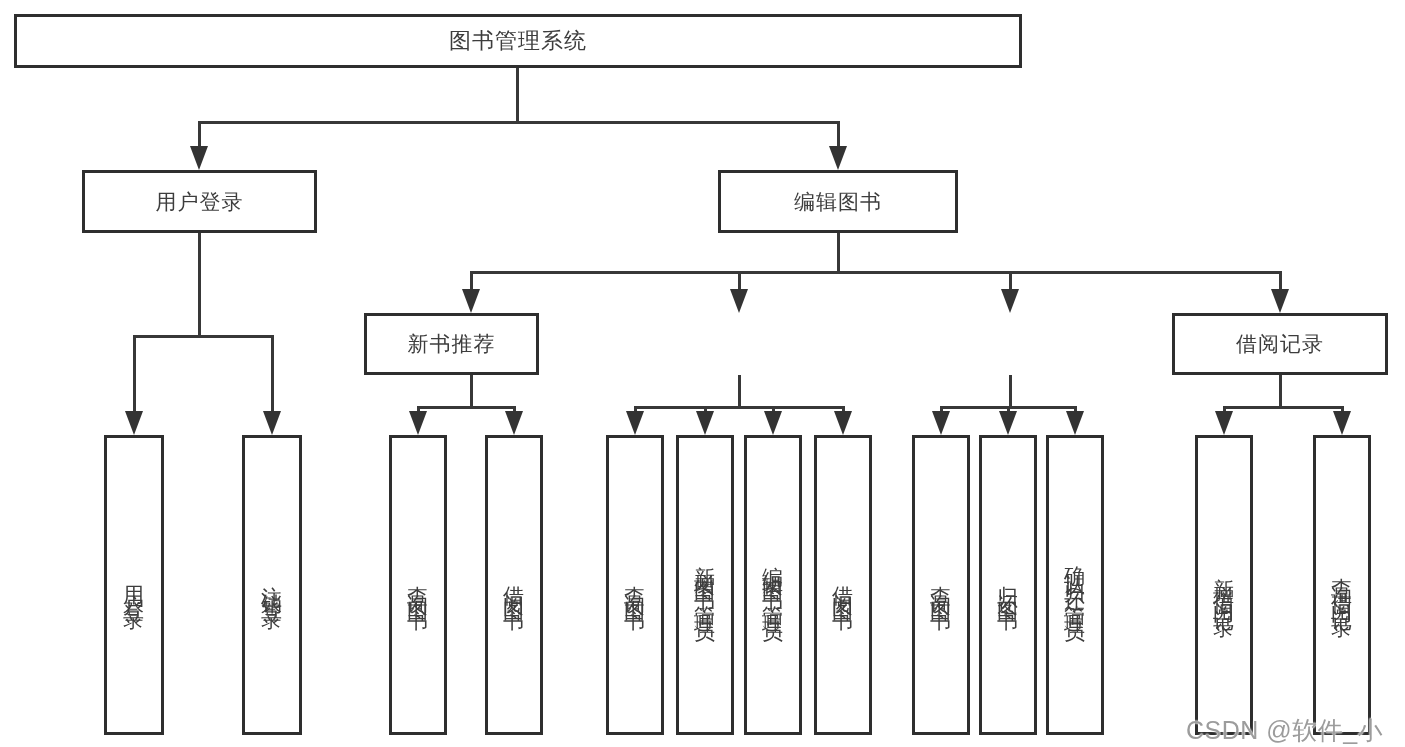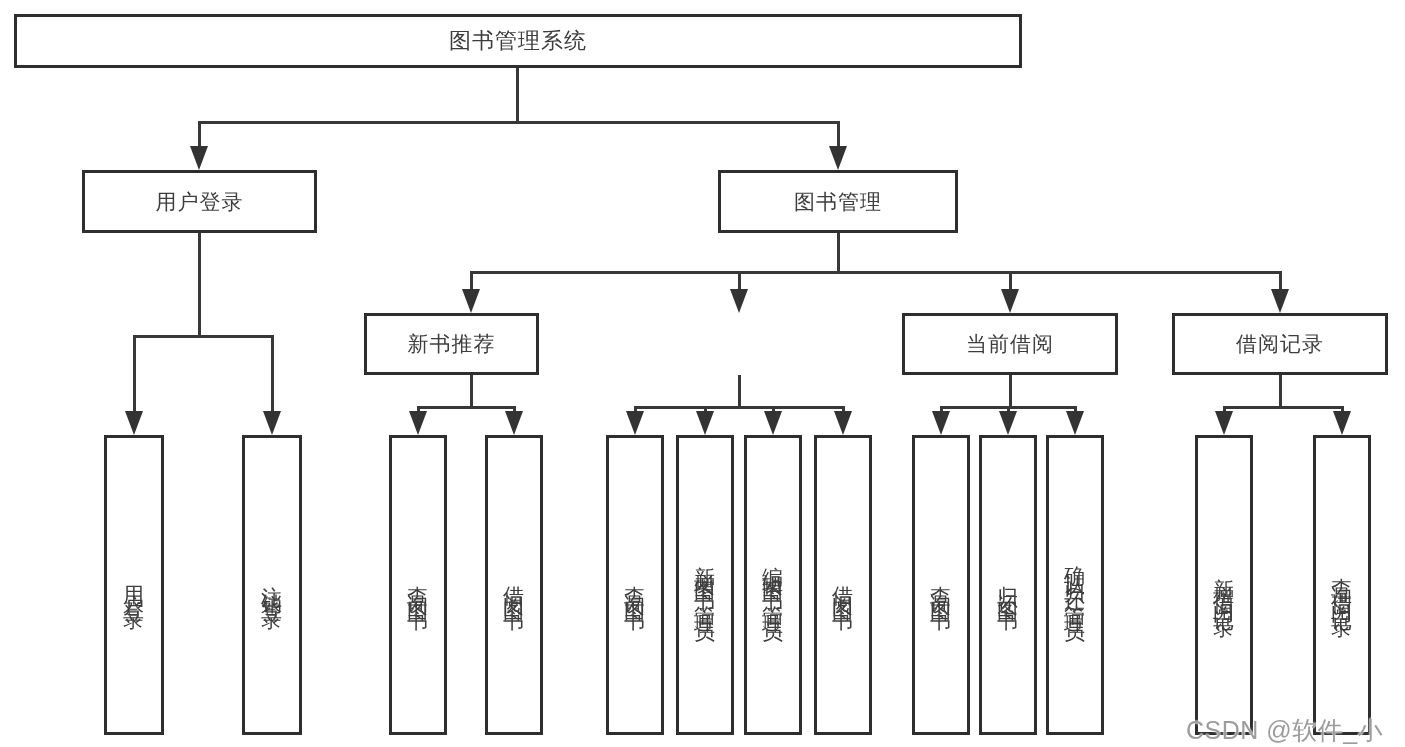"图书管理" span { text: 图书管理 -> 编辑图书 }
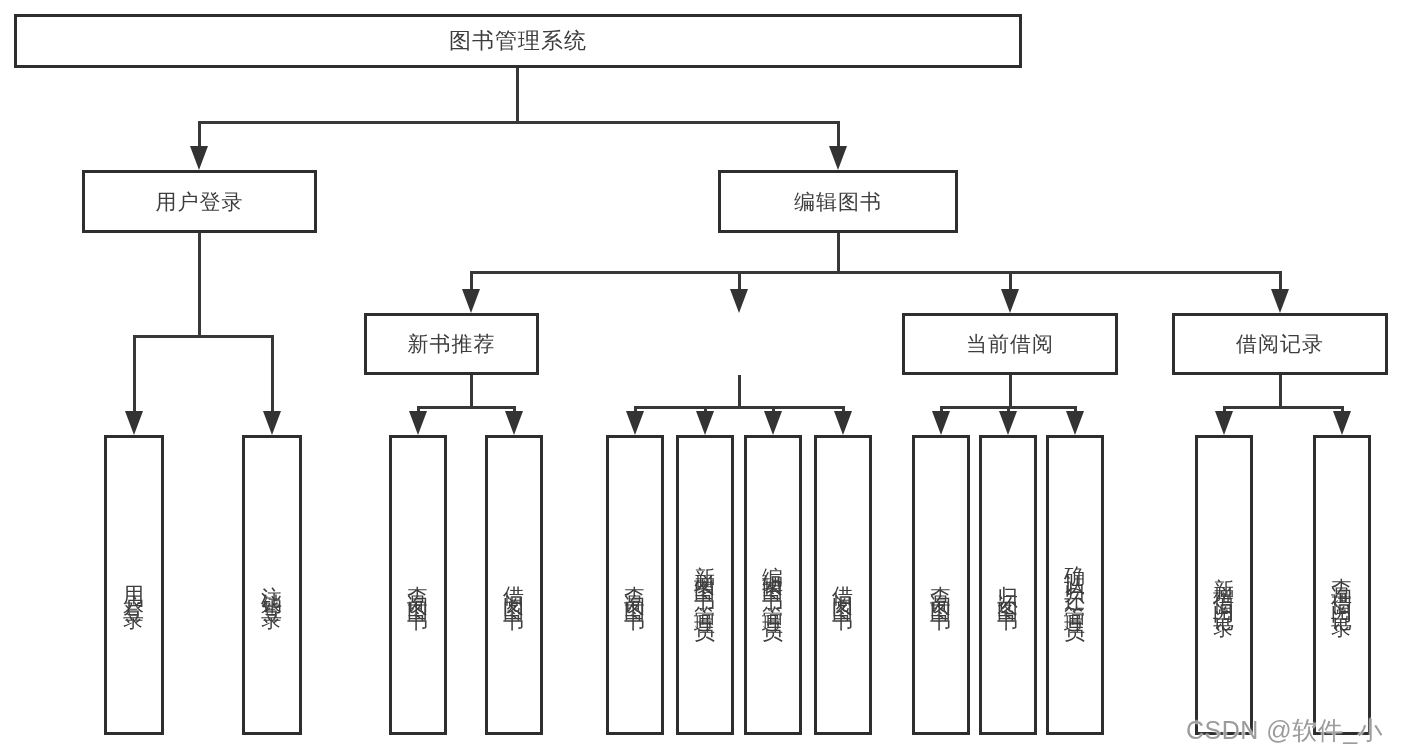"当前借阅" div.b { html: <div> <span>当前借阅</span> </div> -> none }
